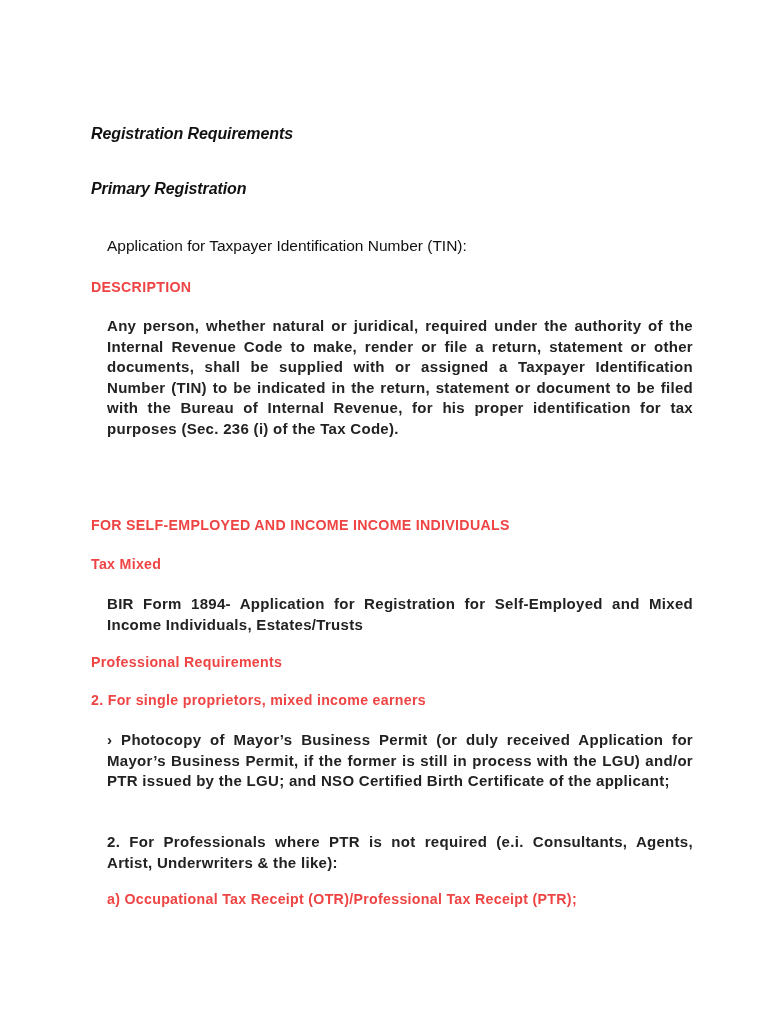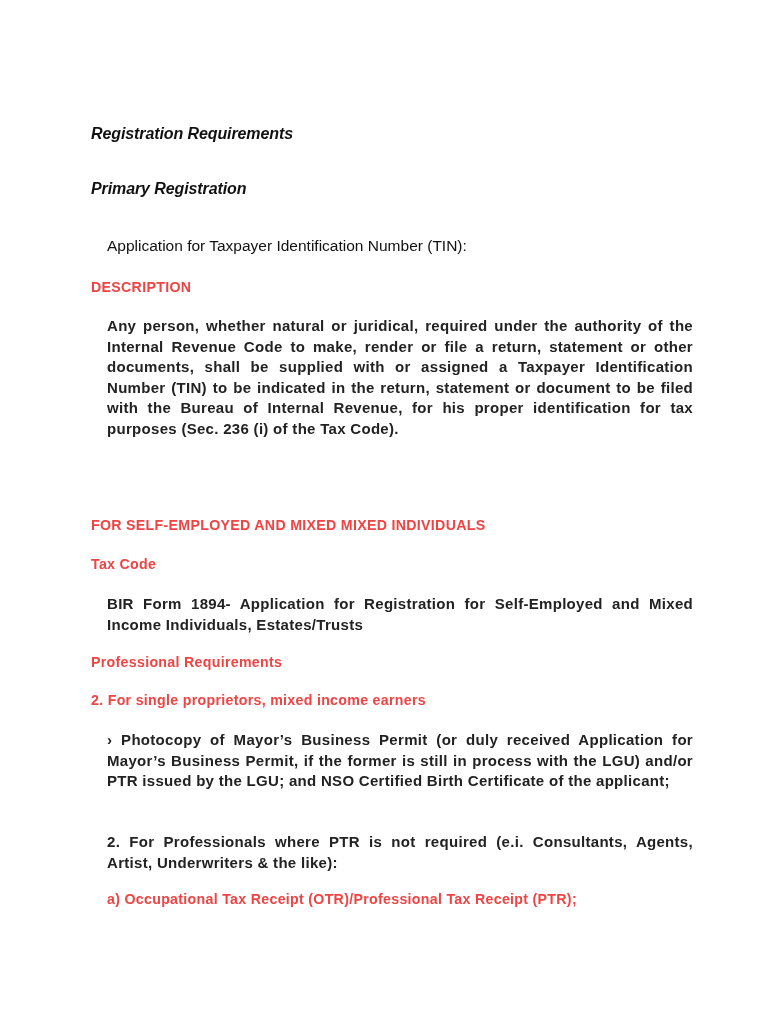"FOR SELF-EMPLOYED AND MIXED MIXED" div.label { text: MIXED MIXED -> INCOME INCOME }
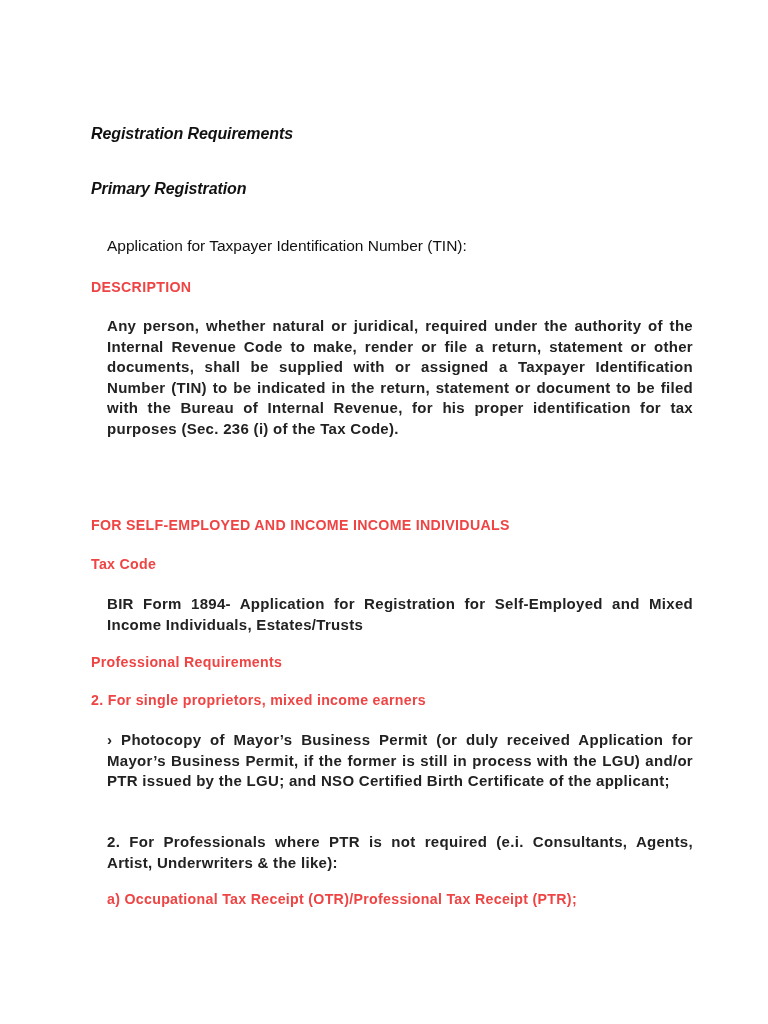"Tax Code" div.label { text: Code -> Mixed }
